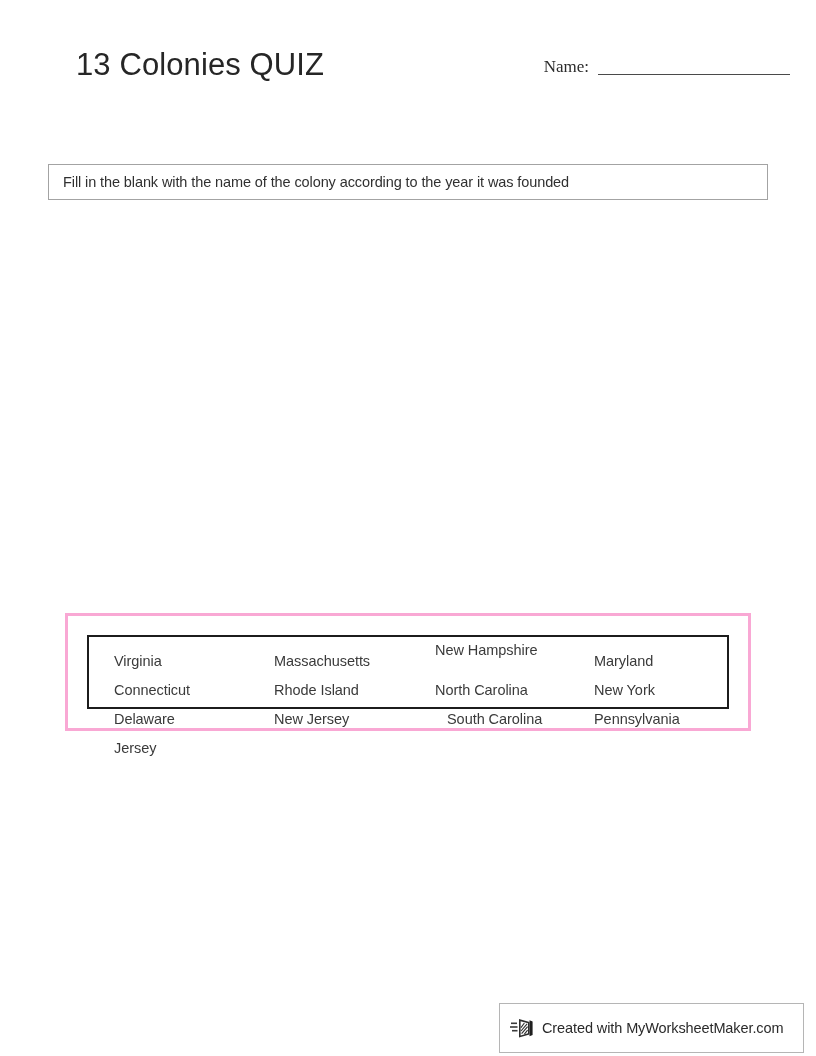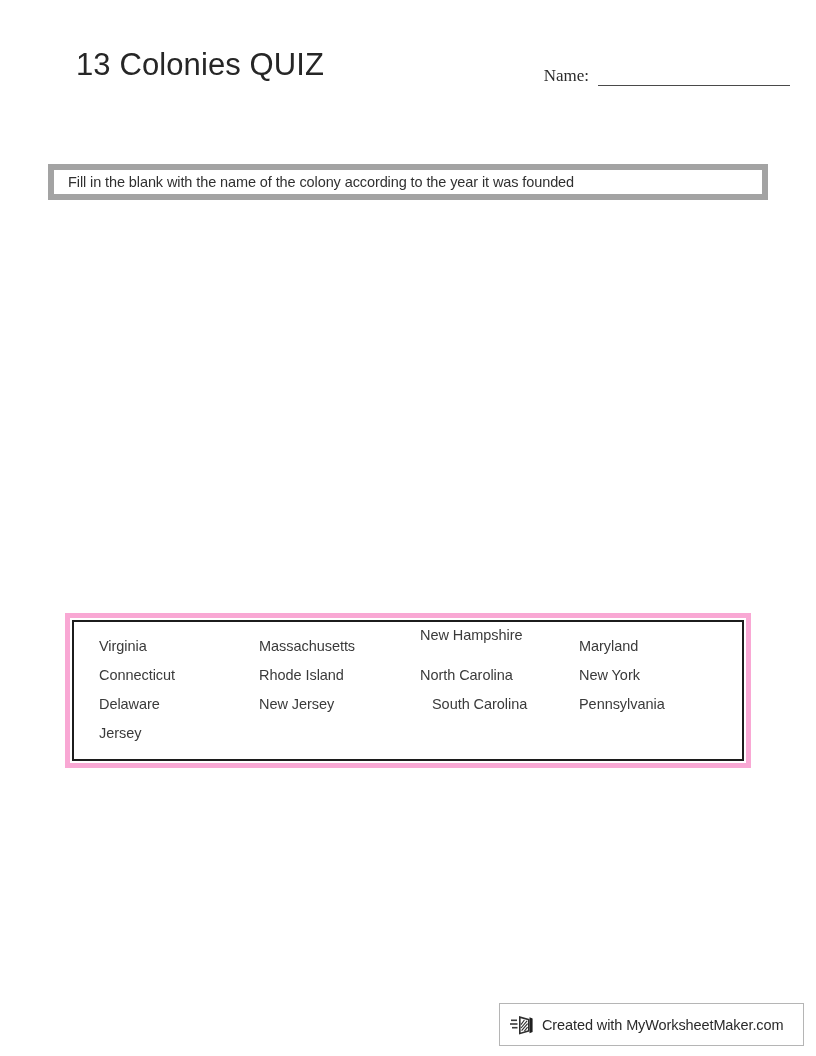"Name:" .field-row { align-items: flex-end -> center }
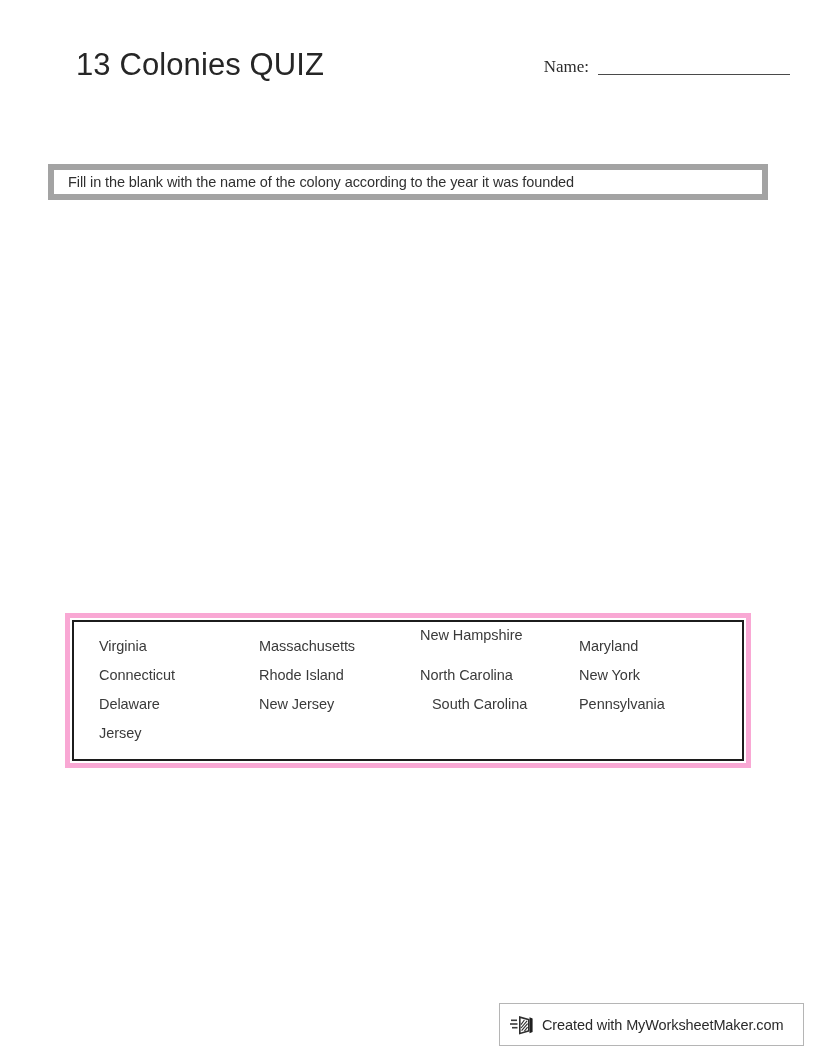"Fill in the blank with" .instructions-box { border: 6px solid #a3a3a3 -> 1px solid #a3a3a3 }
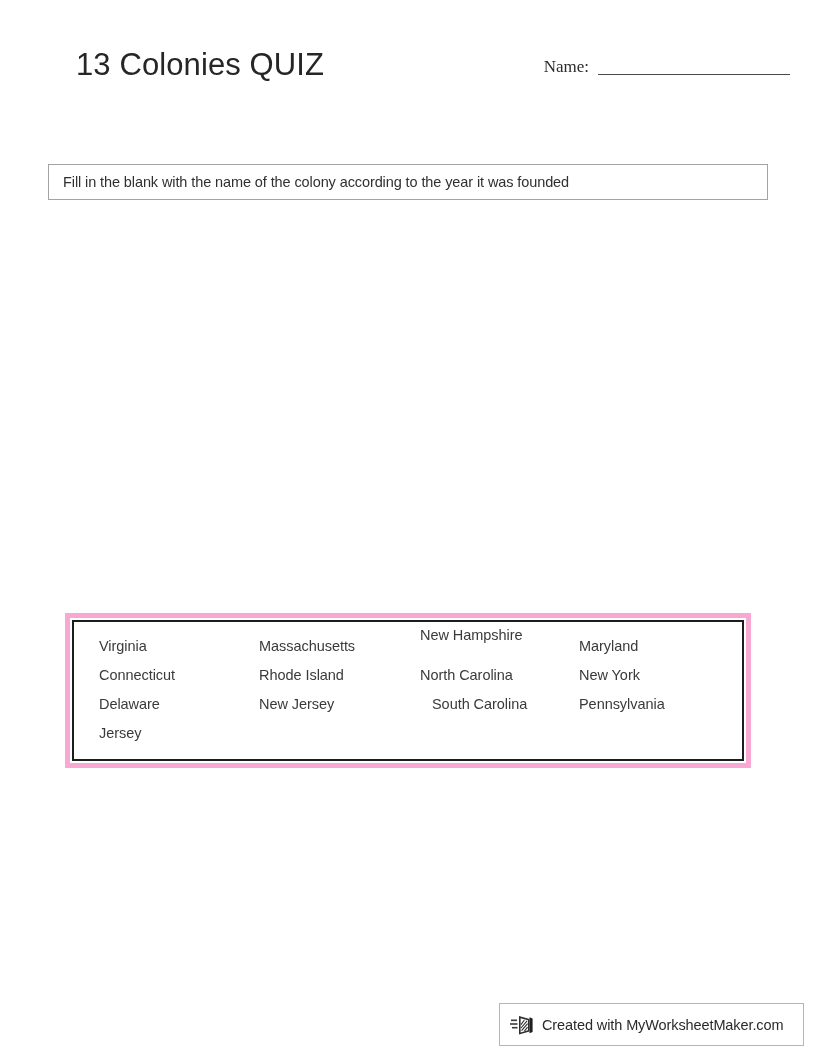"Virginia" .word-bank { border: 5px solid #f9a8d4 -> 3px solid #f9a8d4; height: 155px -> 118px; padding: 2px -> 19px }
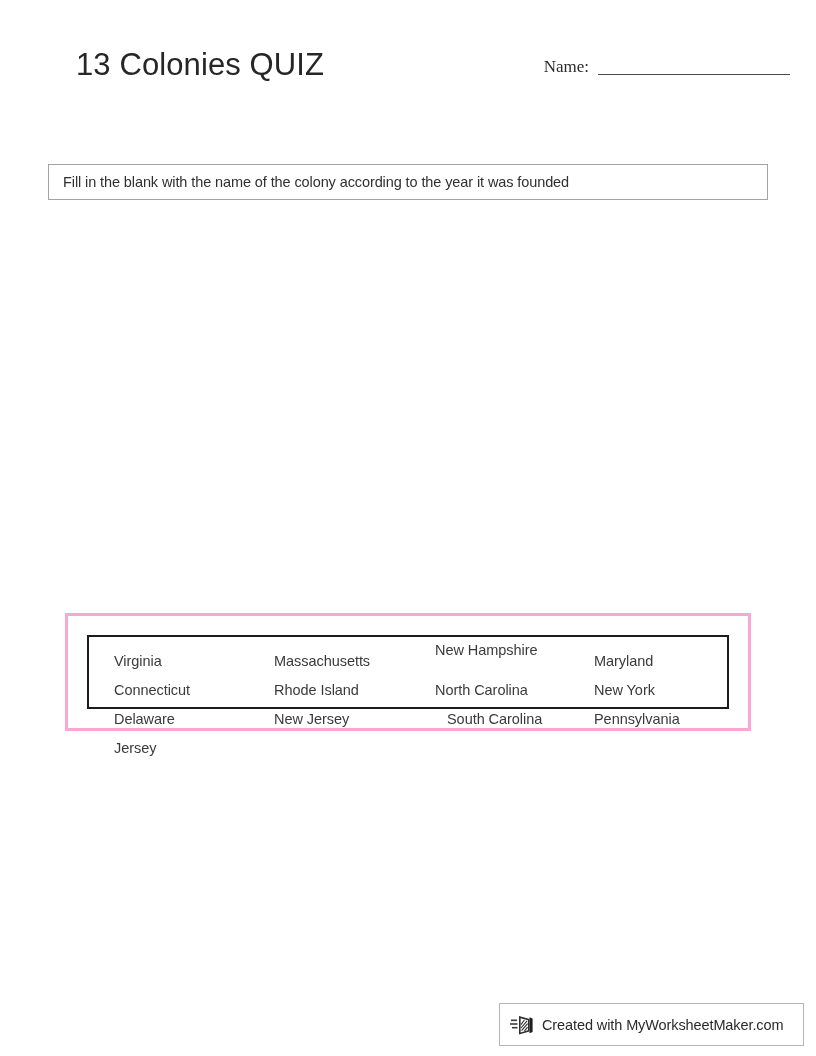"Created with MyWorksheetMaker.com" .footer-badge { height: 43px -> 50px }
